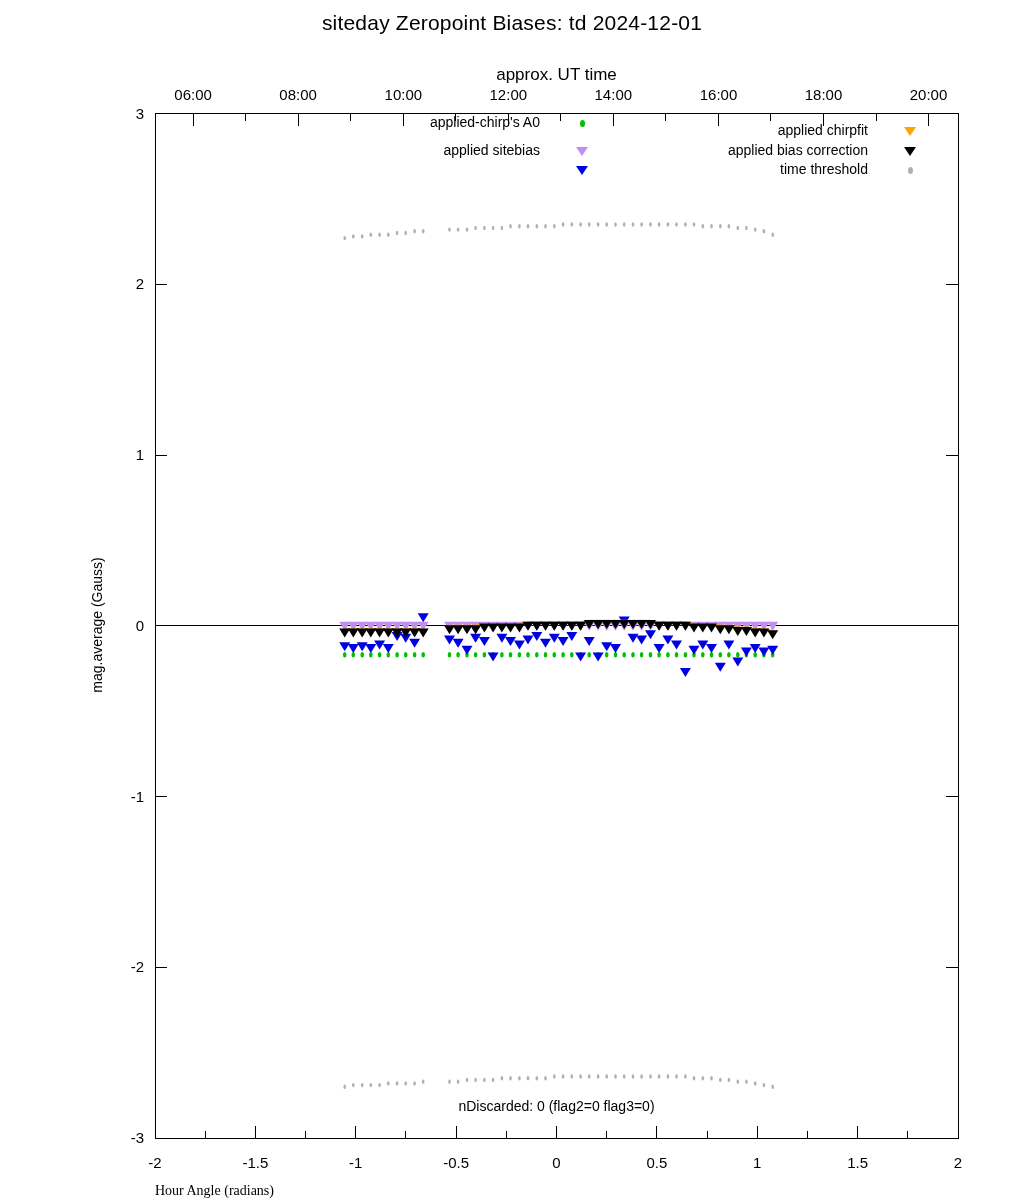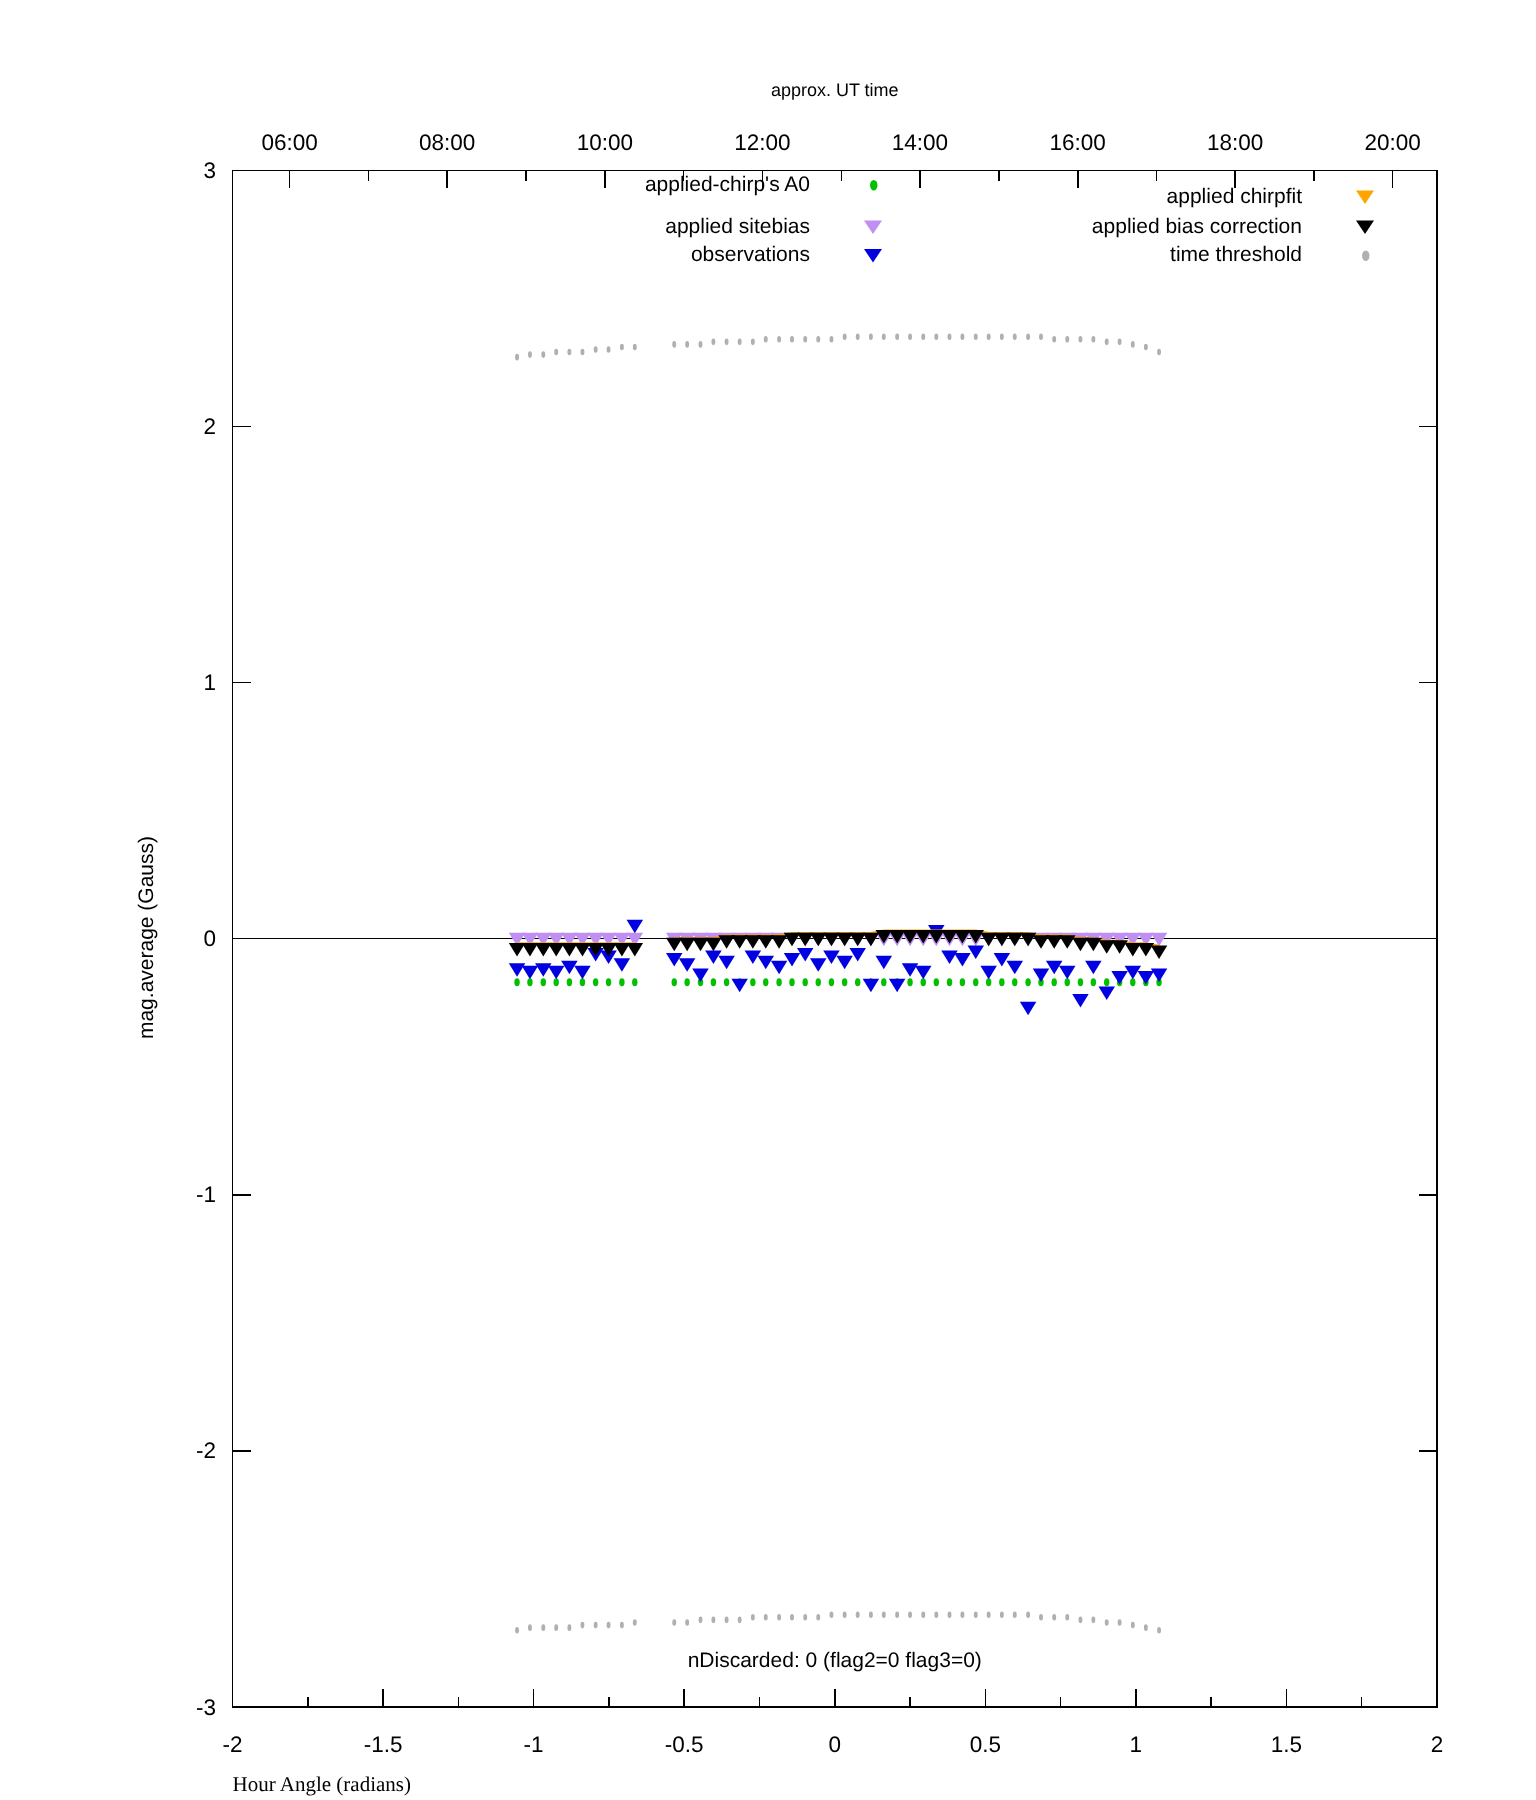"siteday Zeropoint Biases: td 2024-12-01" div.title { html: none -> <div>siteday Zeropoint Biases: td 2024-12-01</div> }
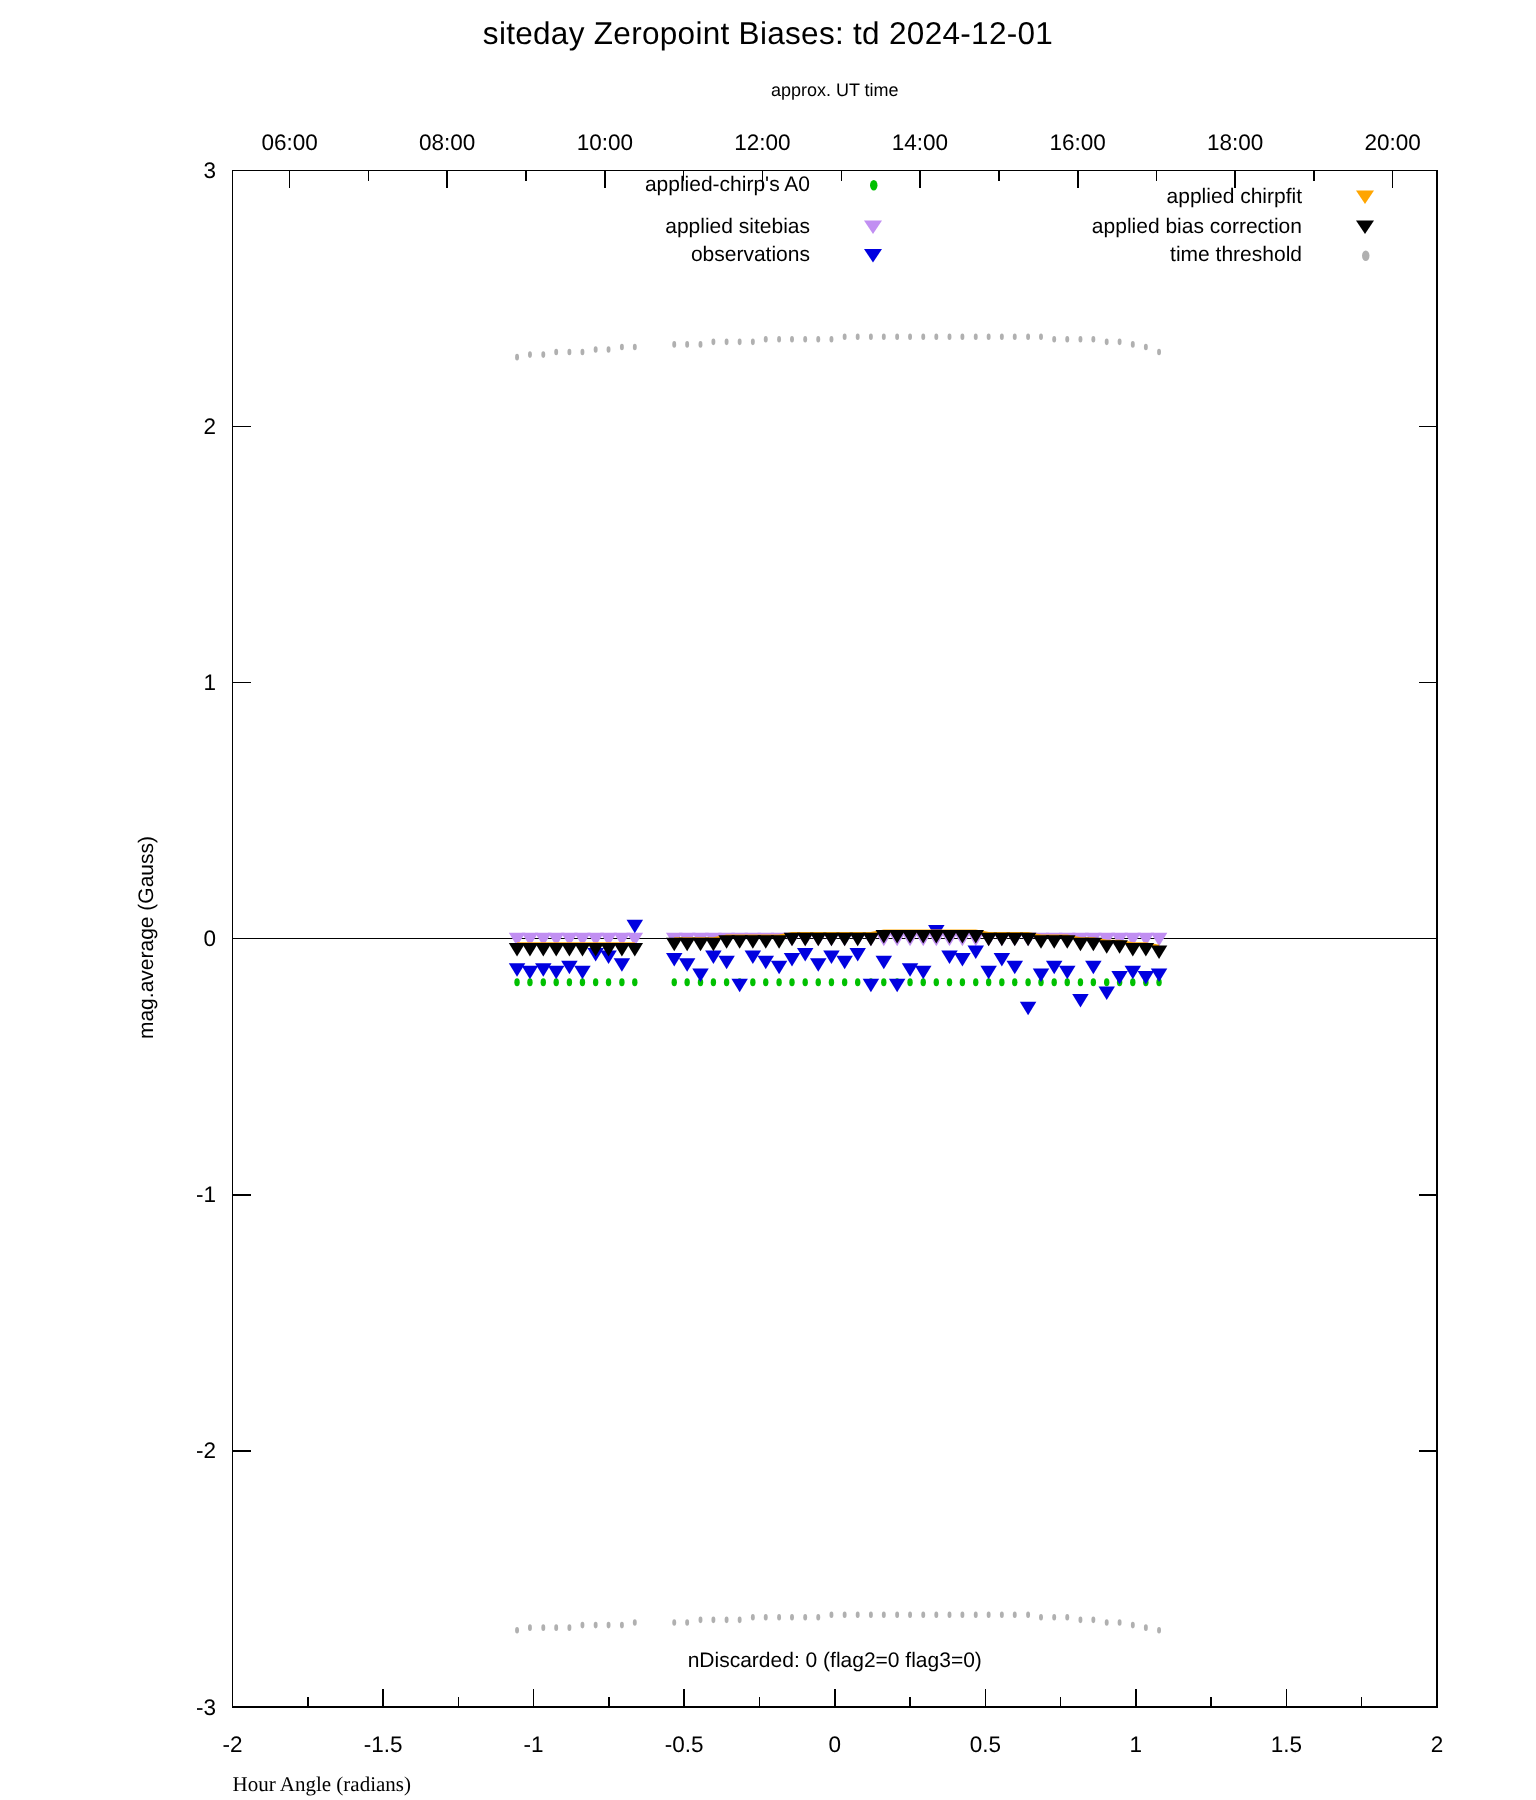"approx. UT time" .x2label { font-size: 12px -> 17px; top: 53px -> 65px }
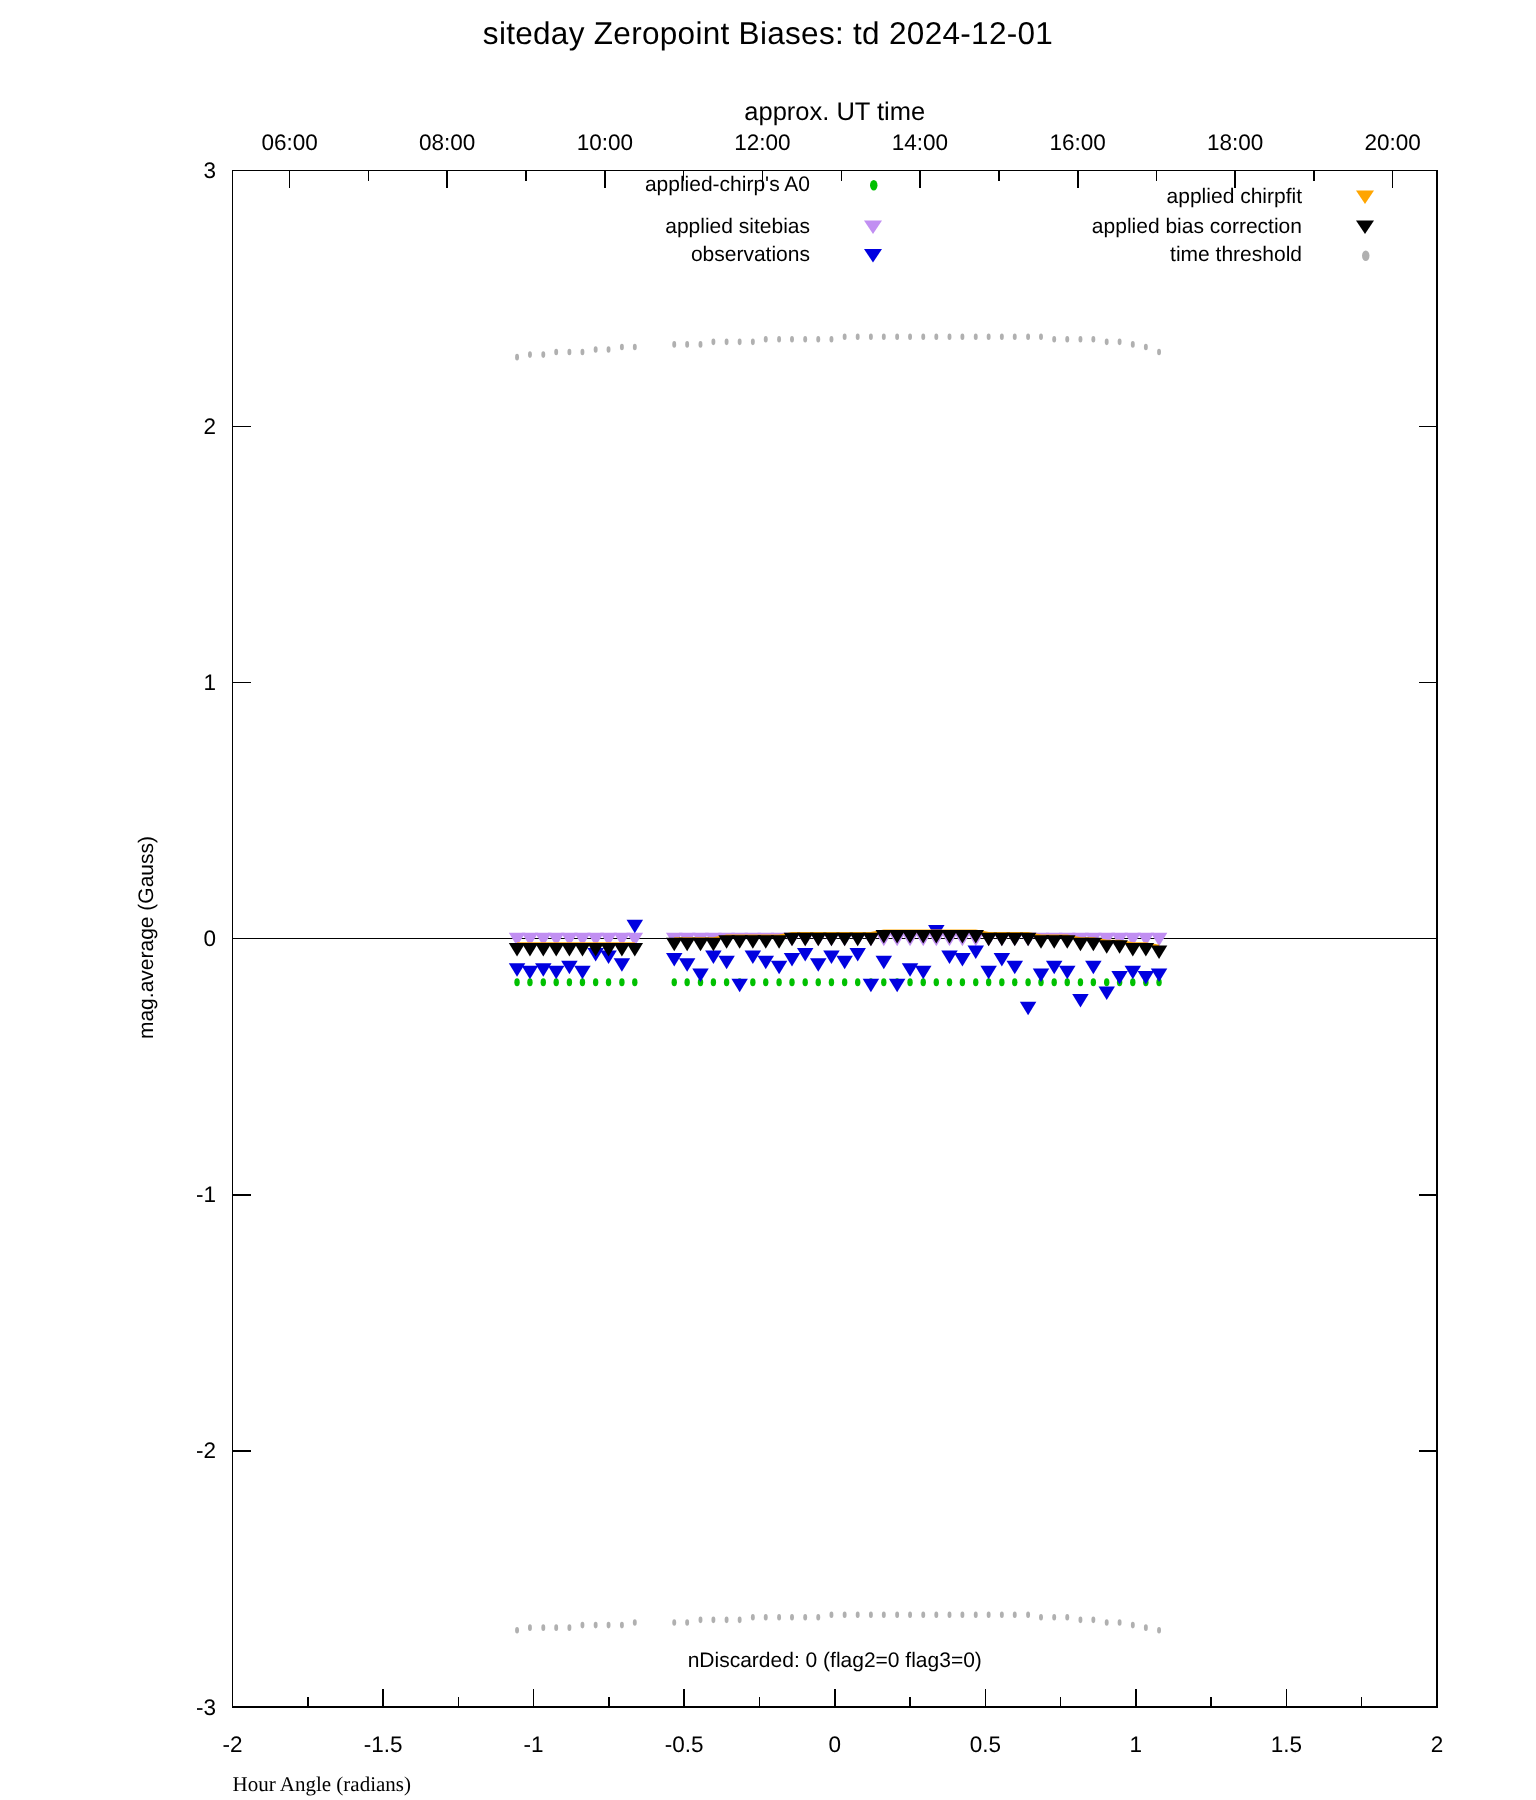"observations" span.lbl { html: <span>observations</span> -> none }
